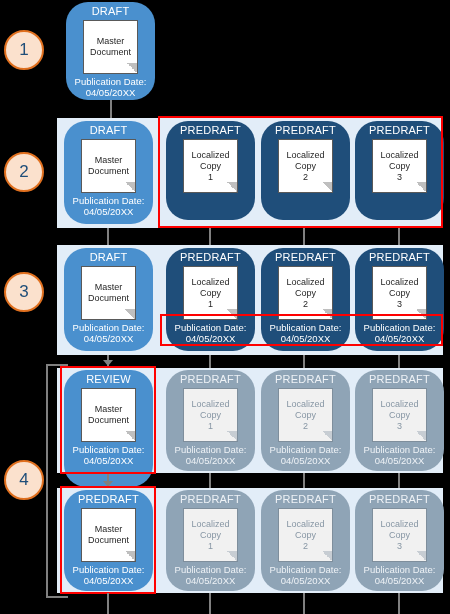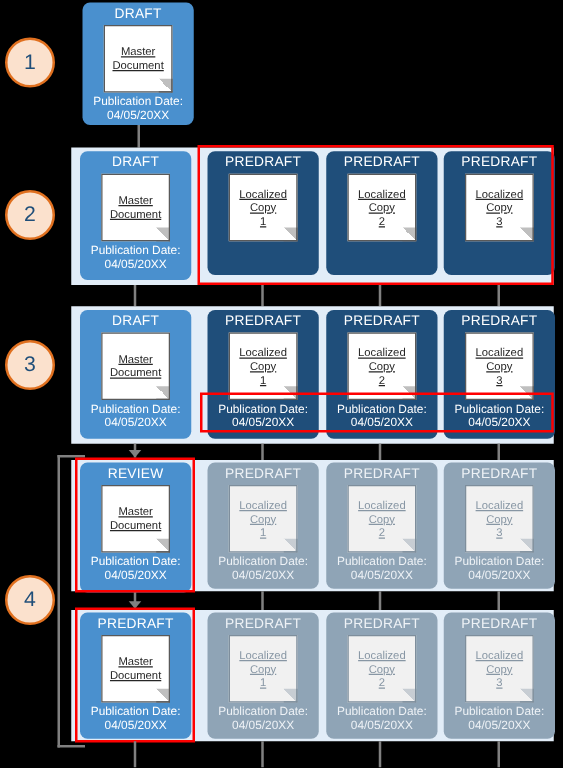"DRAFT" .card { border-radius: 6px -> 22px }
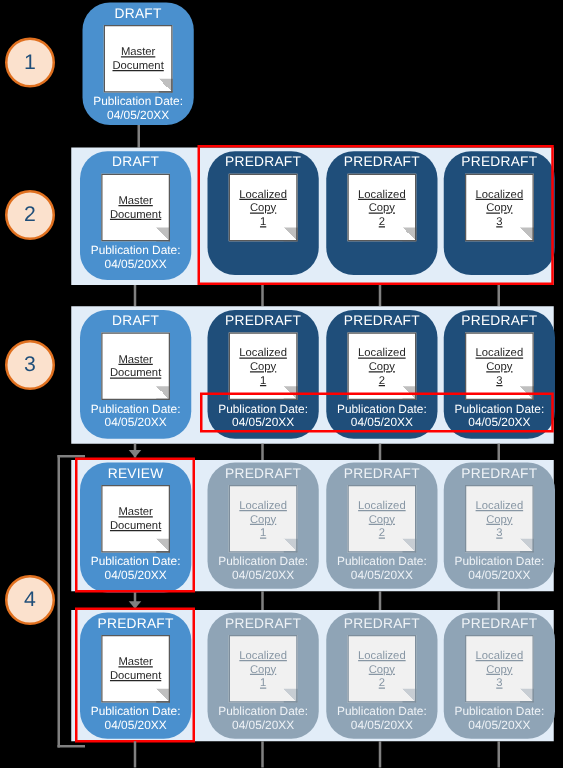"Master" .doc .line { text-decoration: underline -> none }
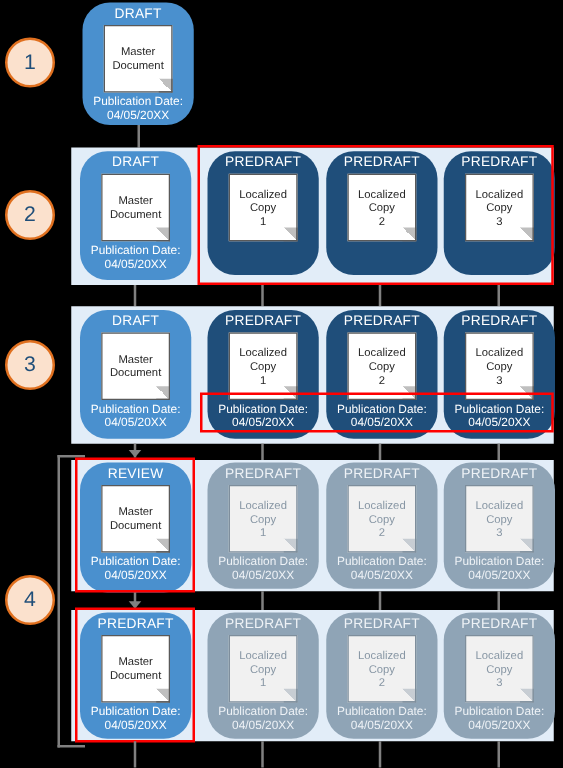"REVIEW" div.card { height: 104px -> 117px }
